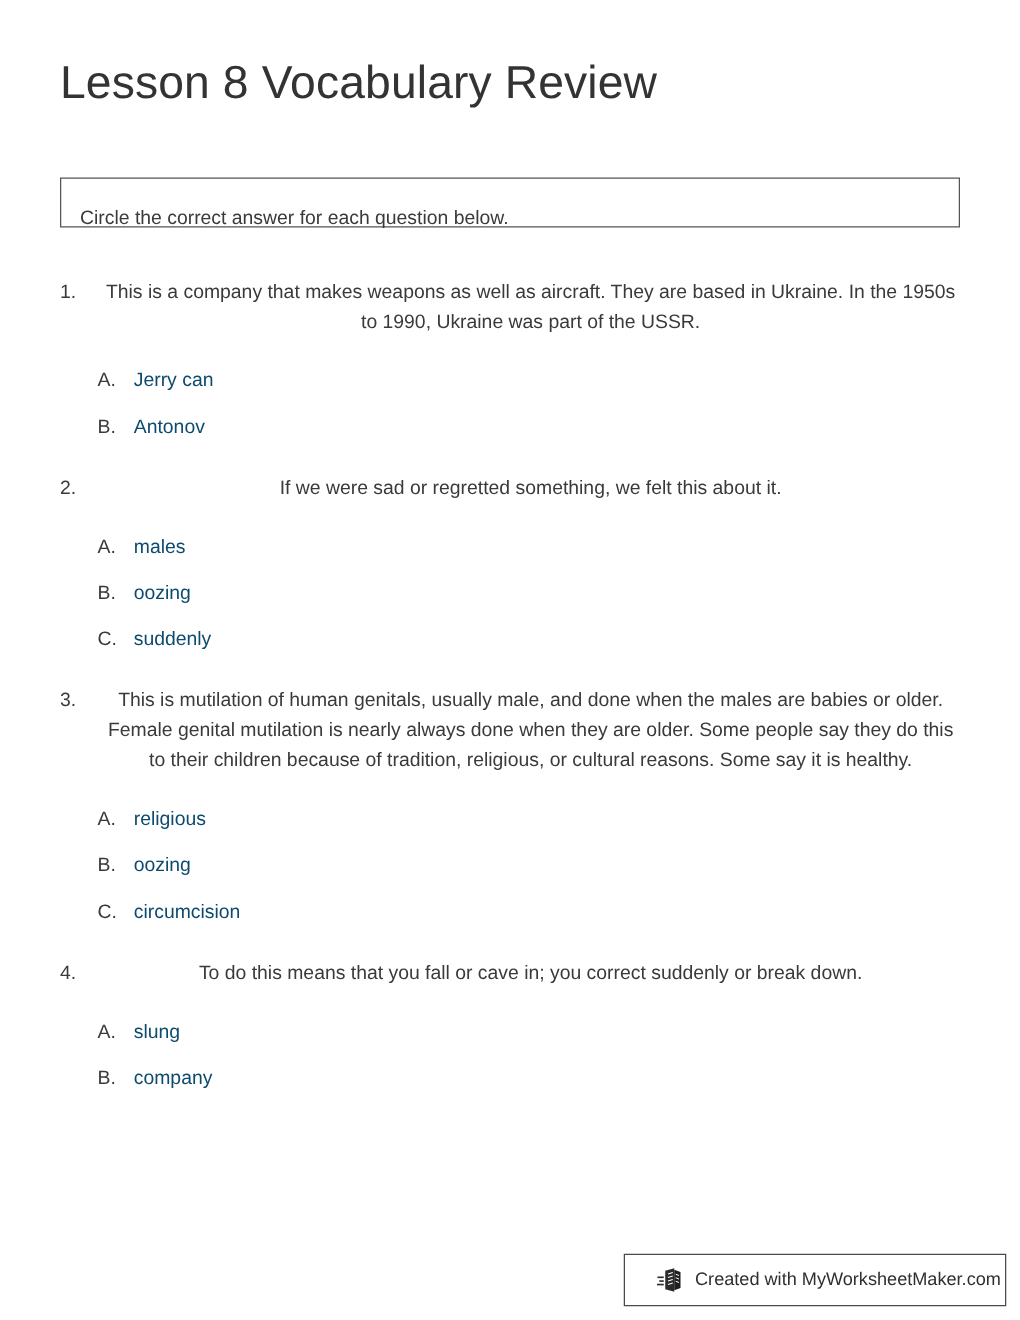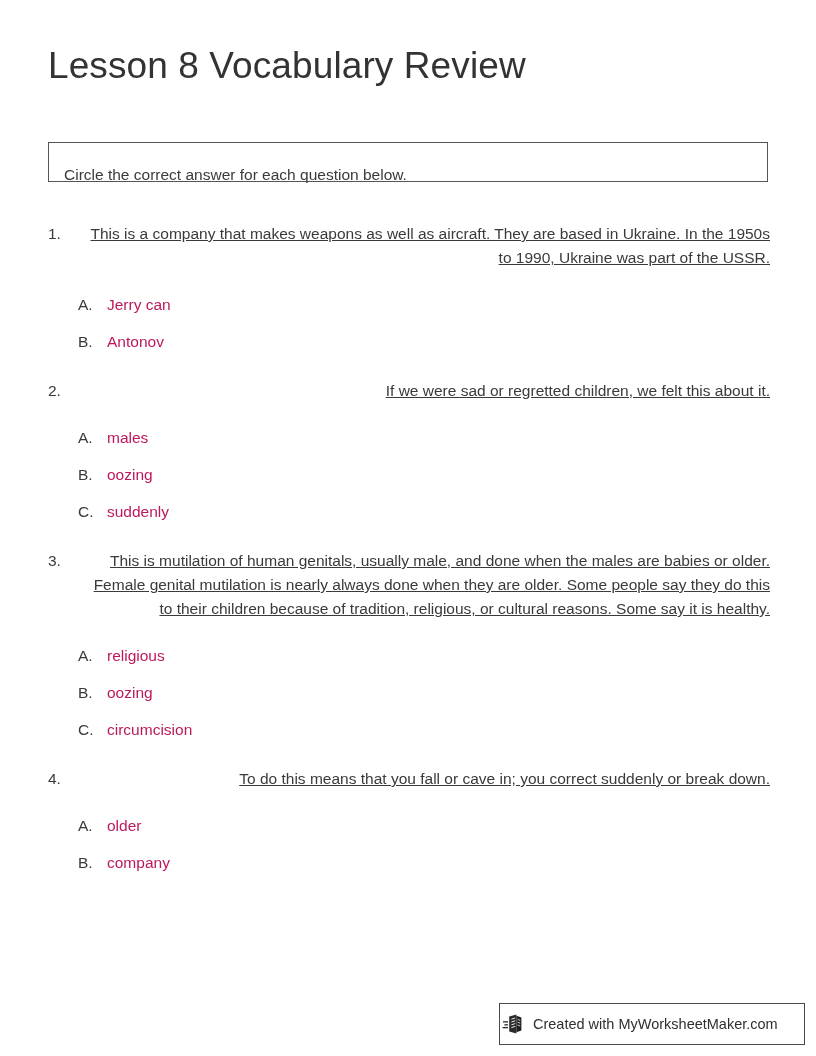"This is a company that" .q-text { text-align: right -> center; text-decoration: underline -> none }
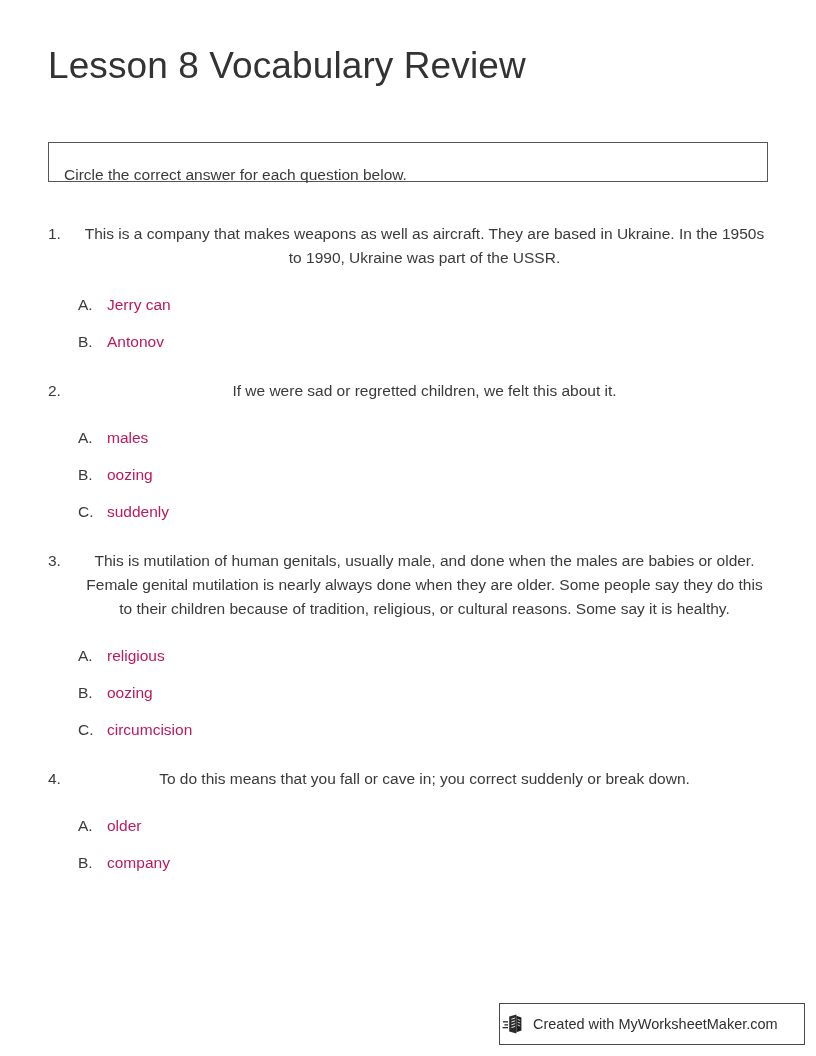"Jerry can" .opt-text { color: #be185d -> #0c4a6e }
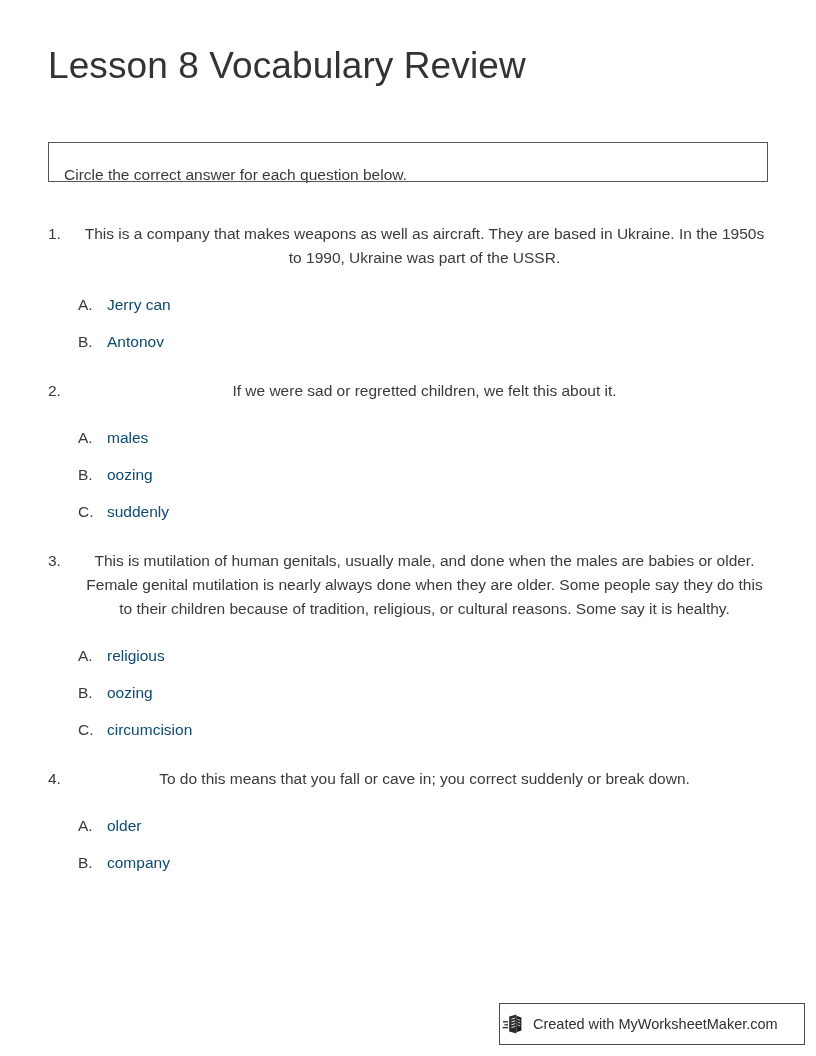"If we were sad or" span.q-text { text: children -> something }
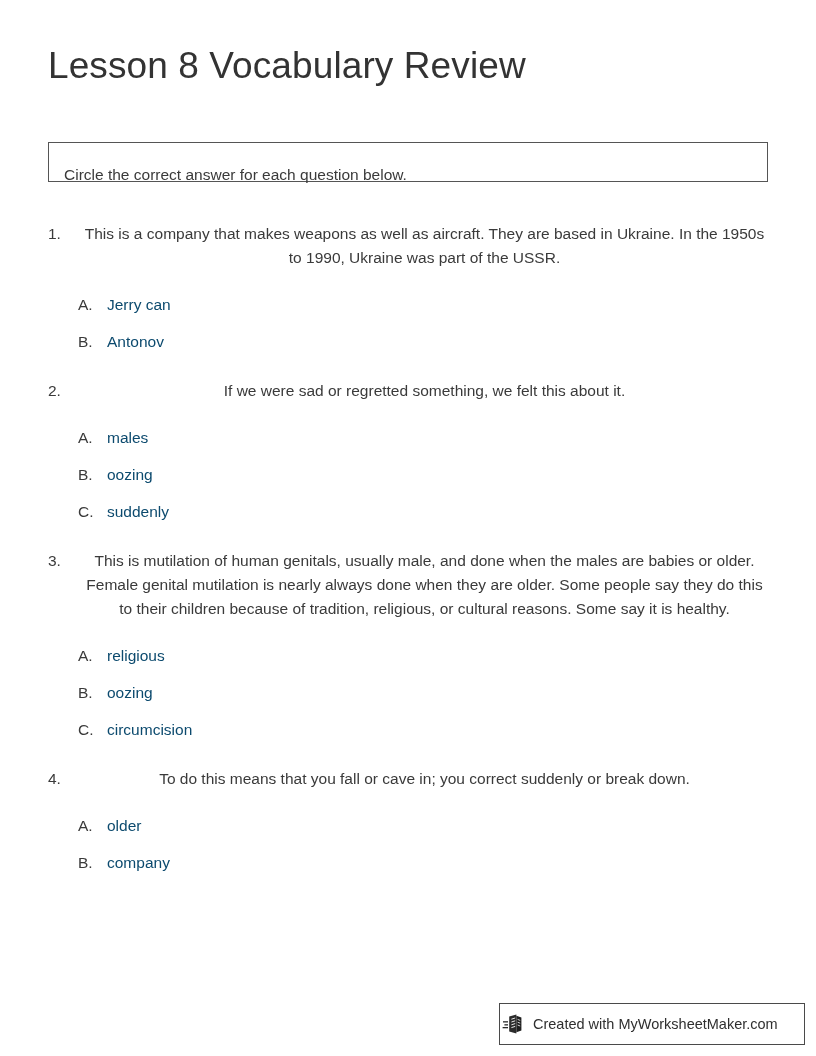"older" span.opt-text { text: older -> slung }
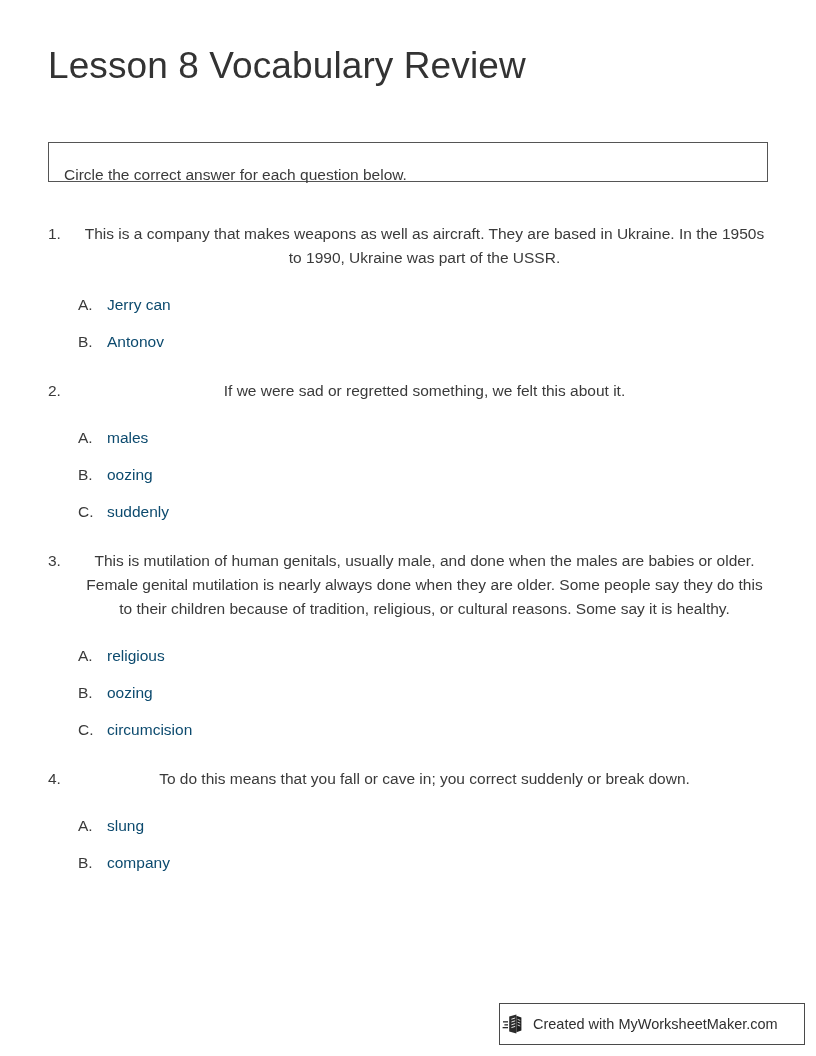"Created with MyWorksheetMaker.com" .footer-badge { padding-left: 2px -> 25px }
